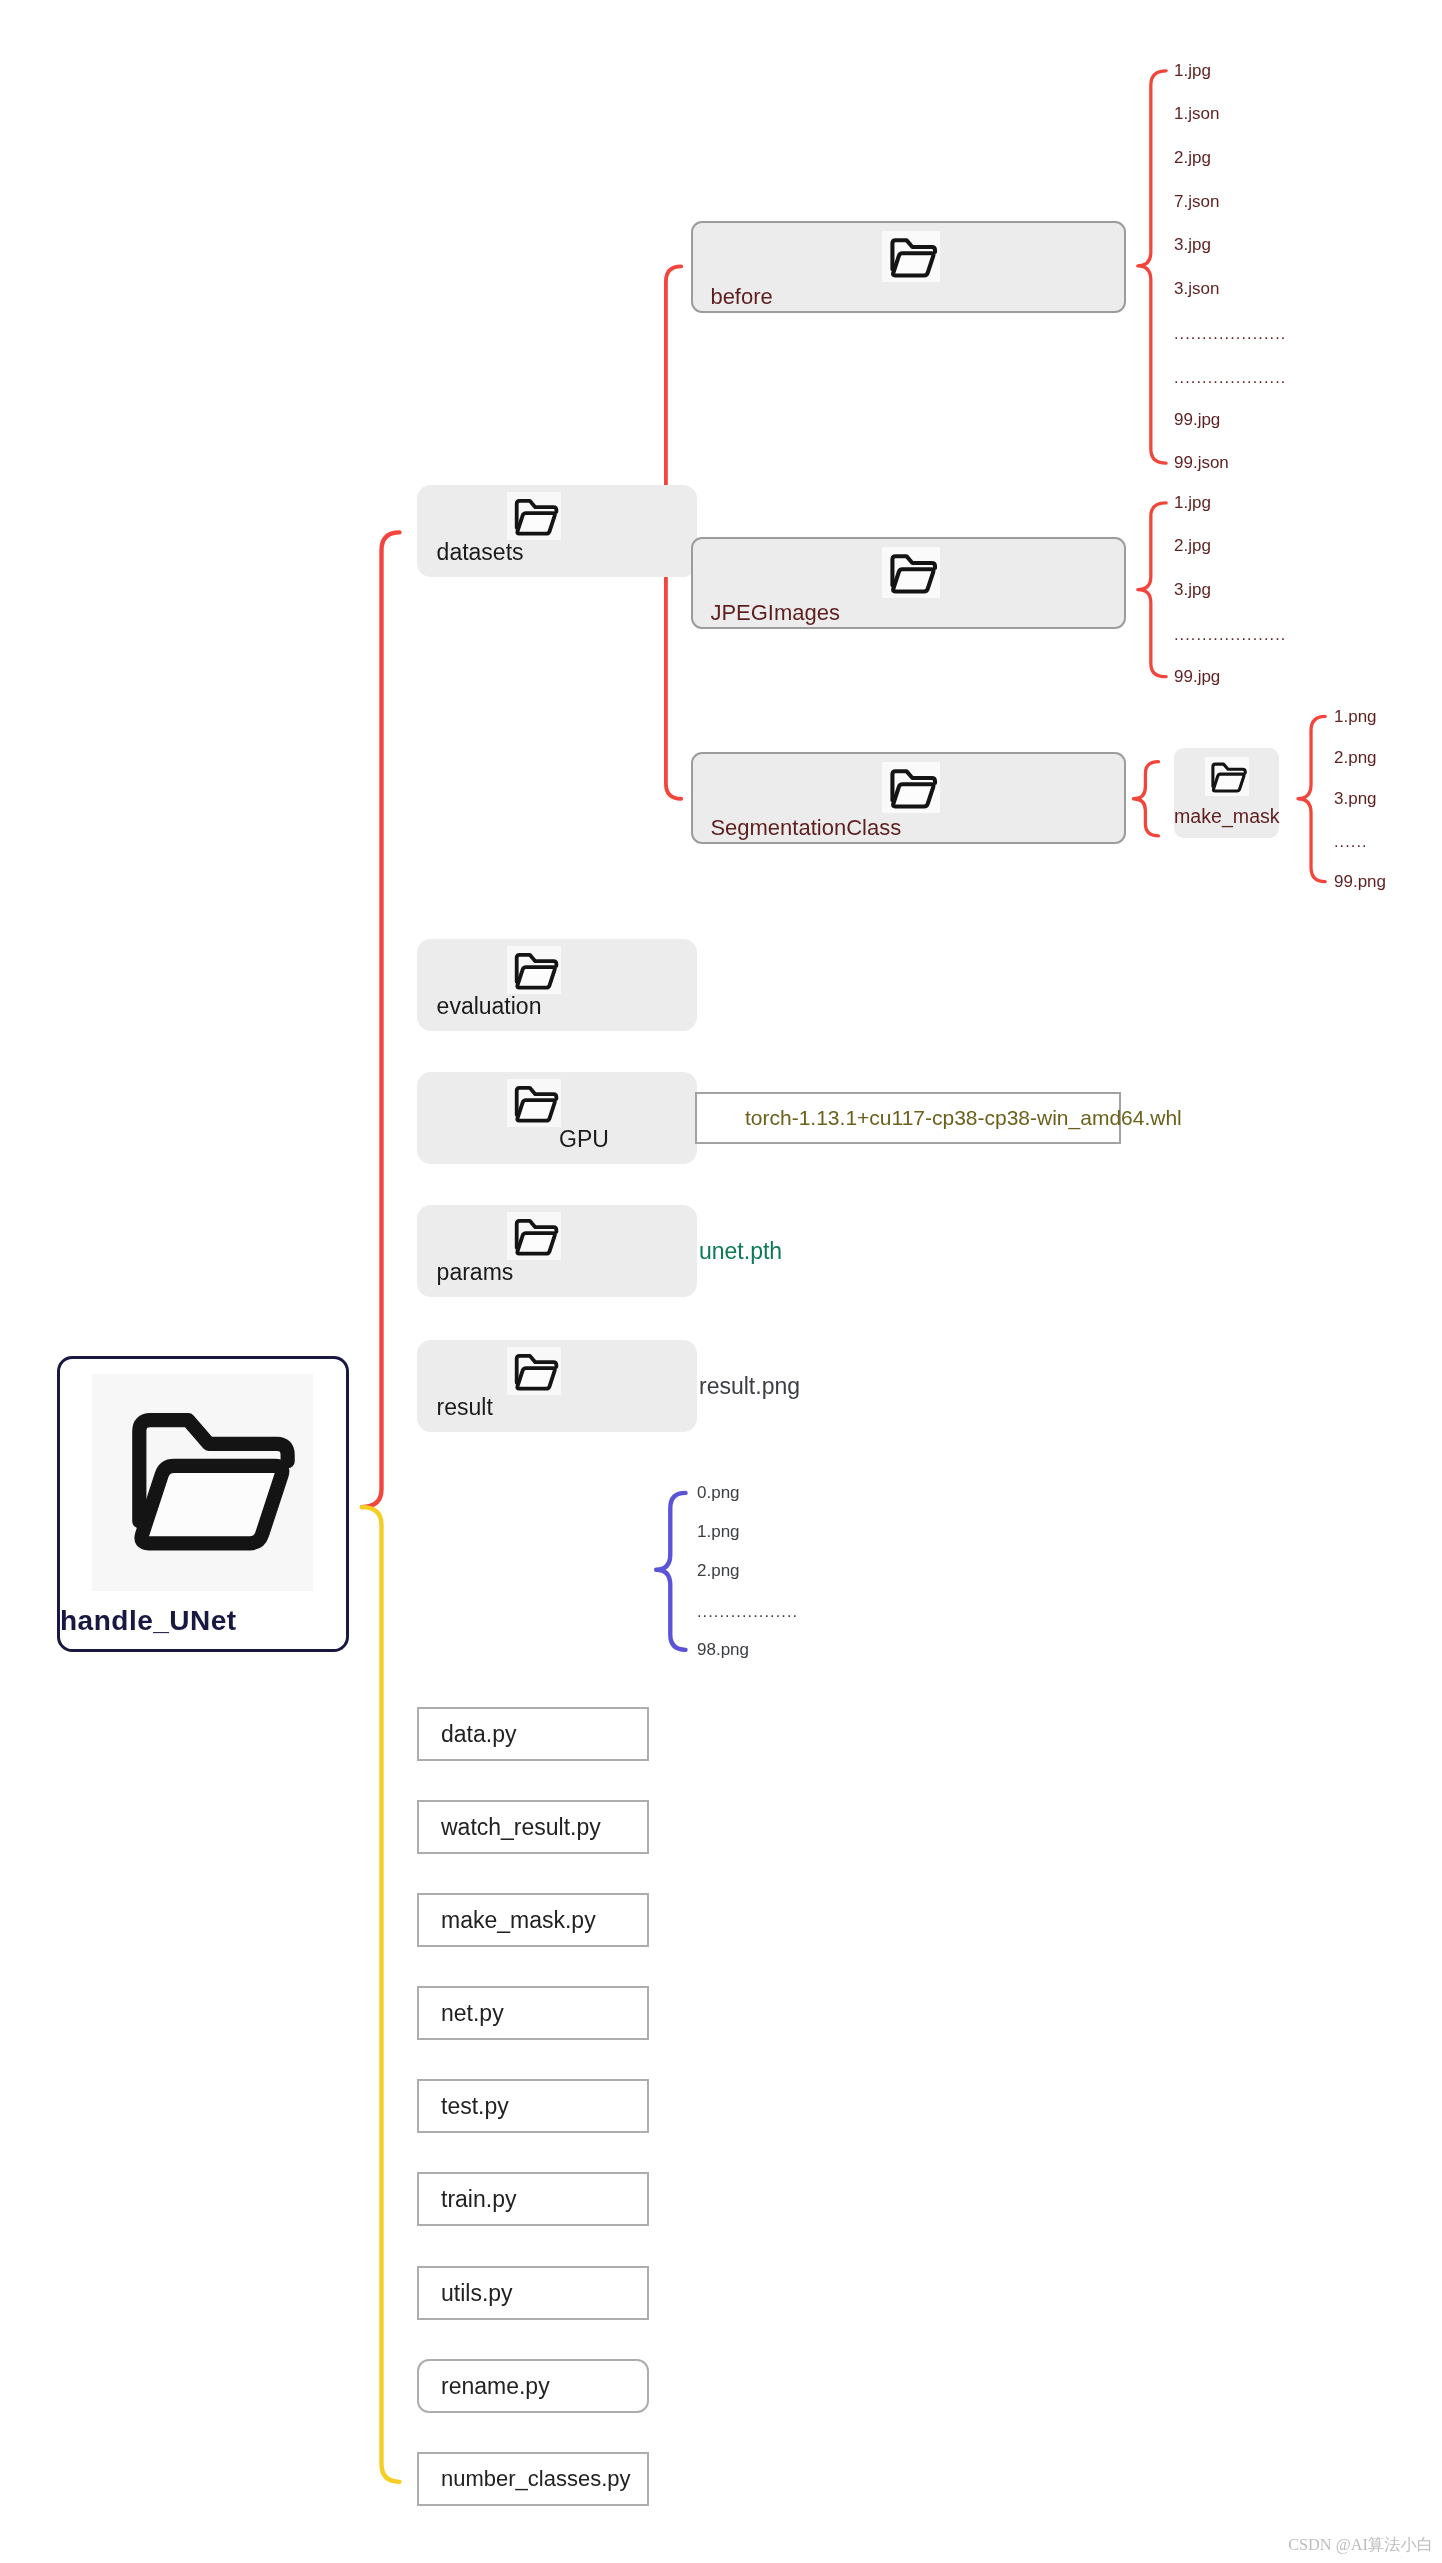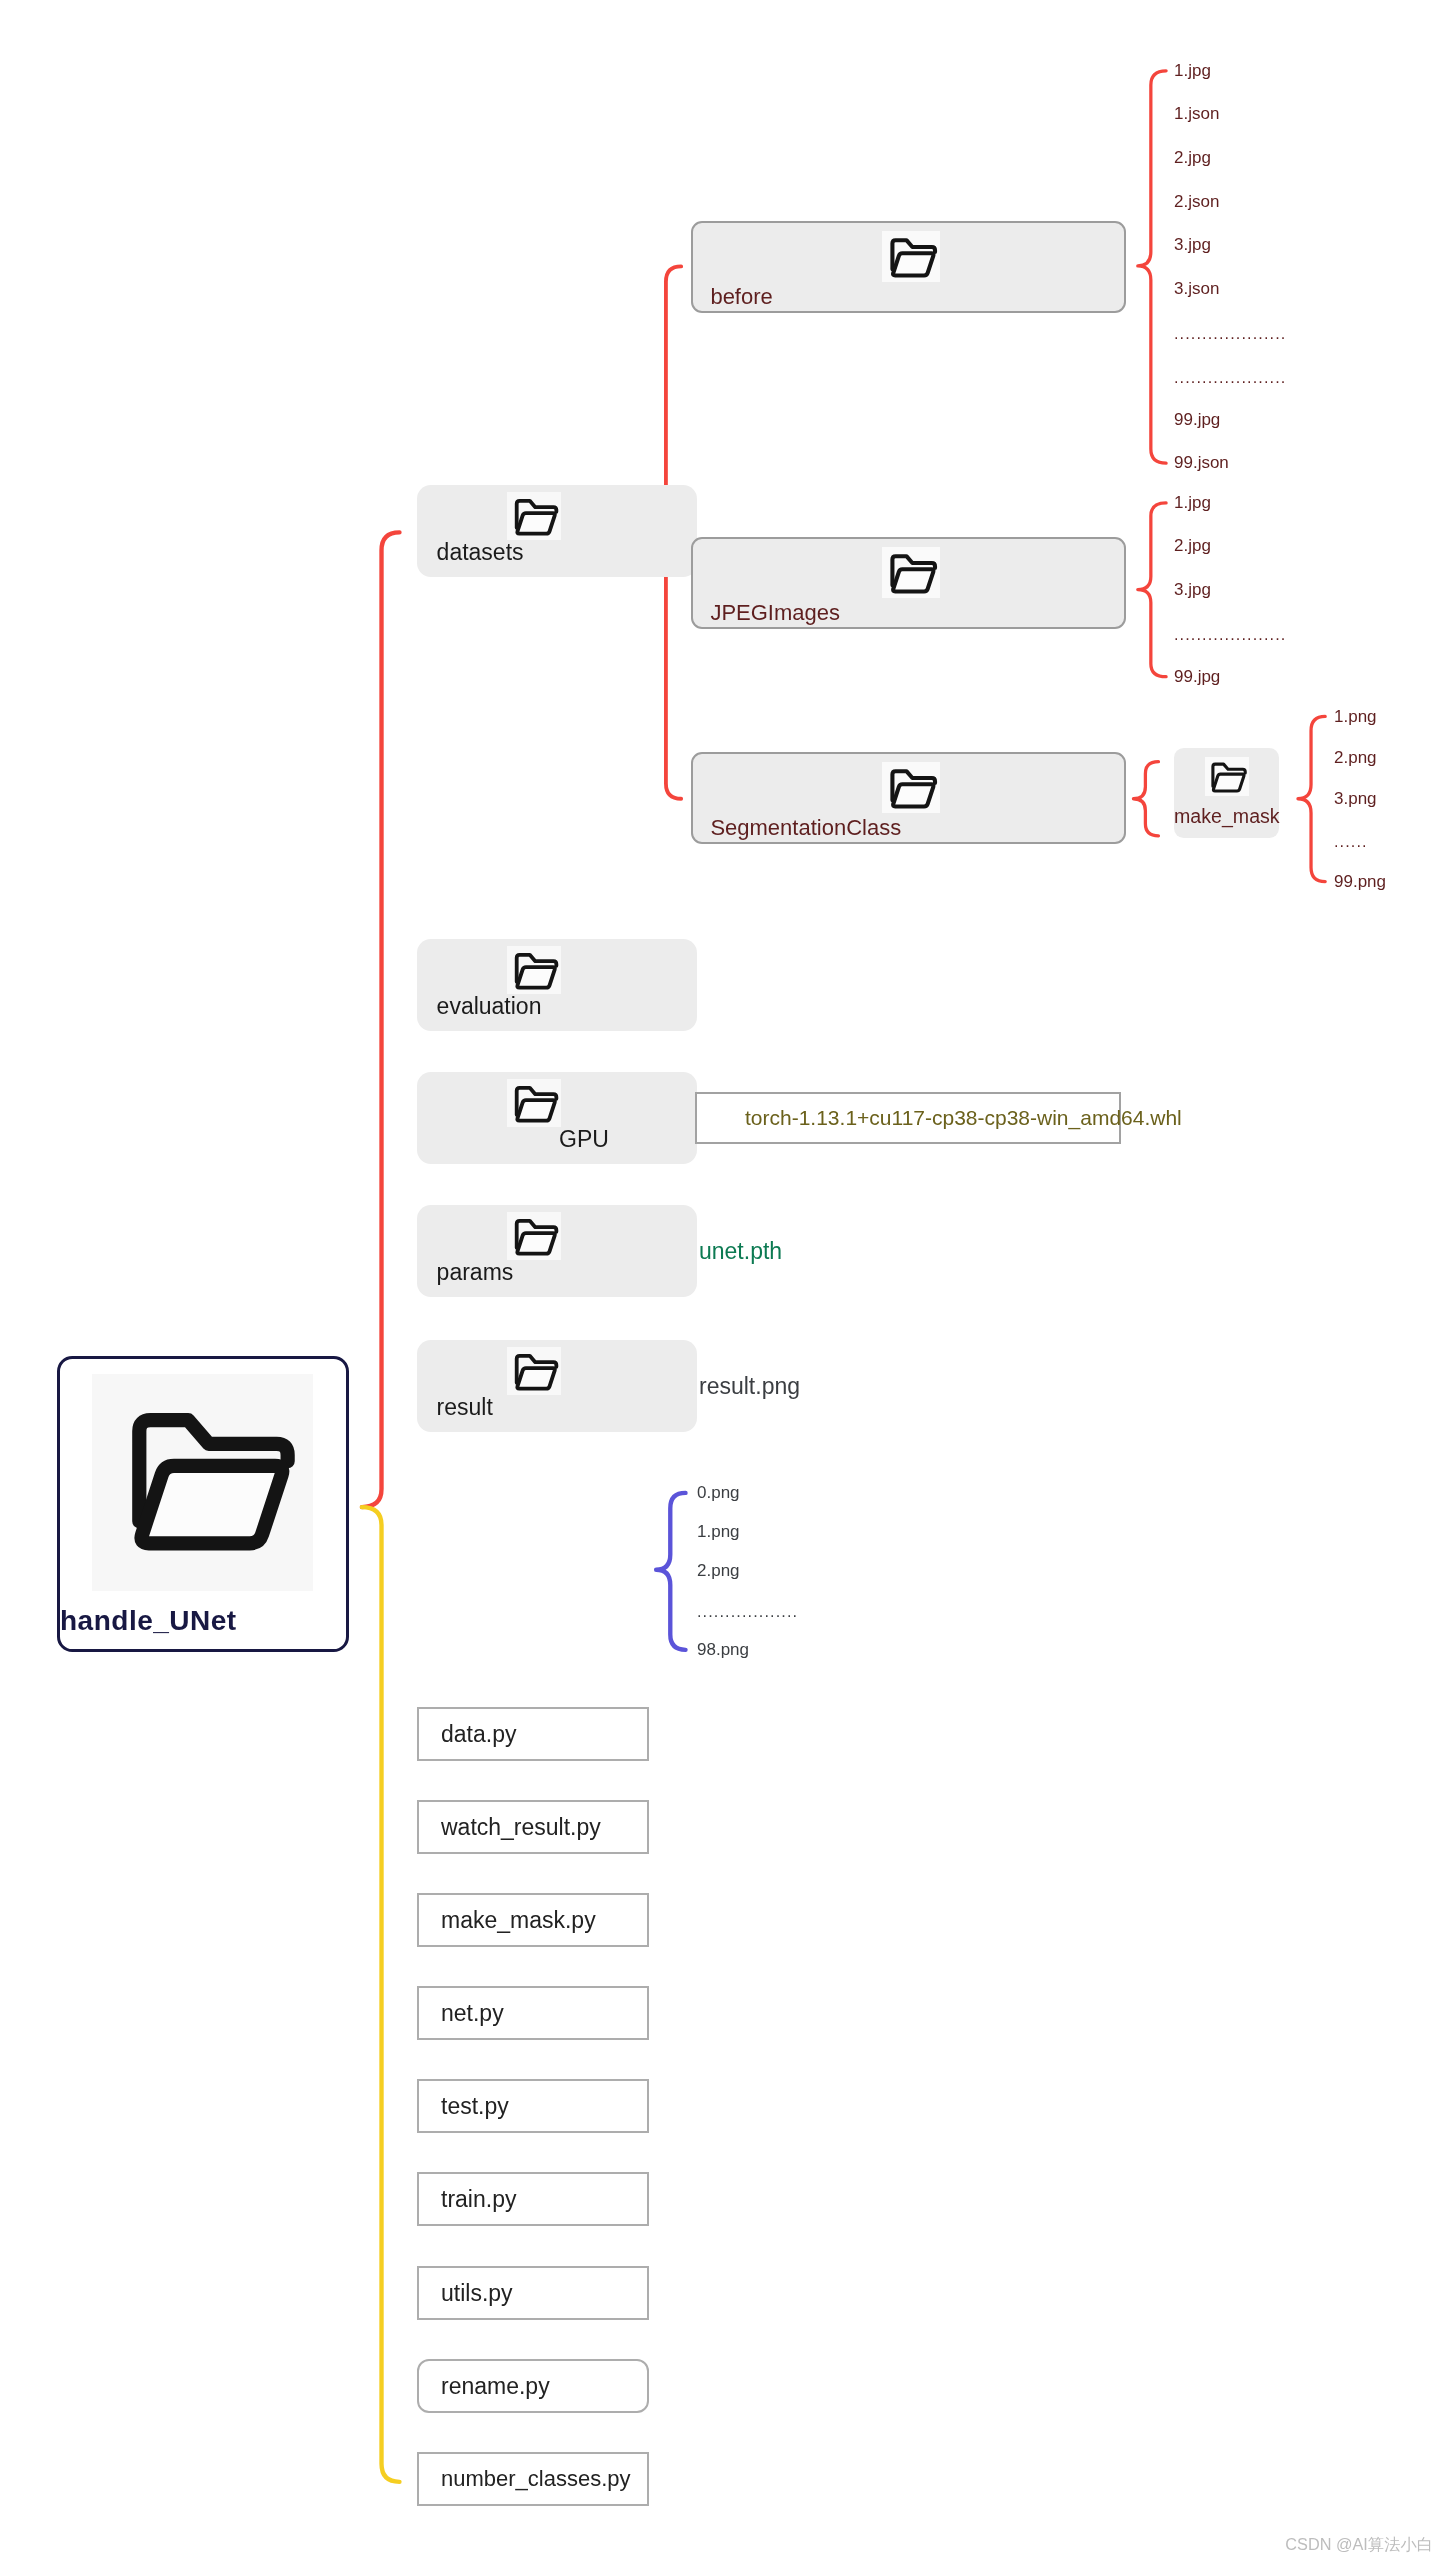"2.json" div.leaf { text: 2.json -> 7.json }
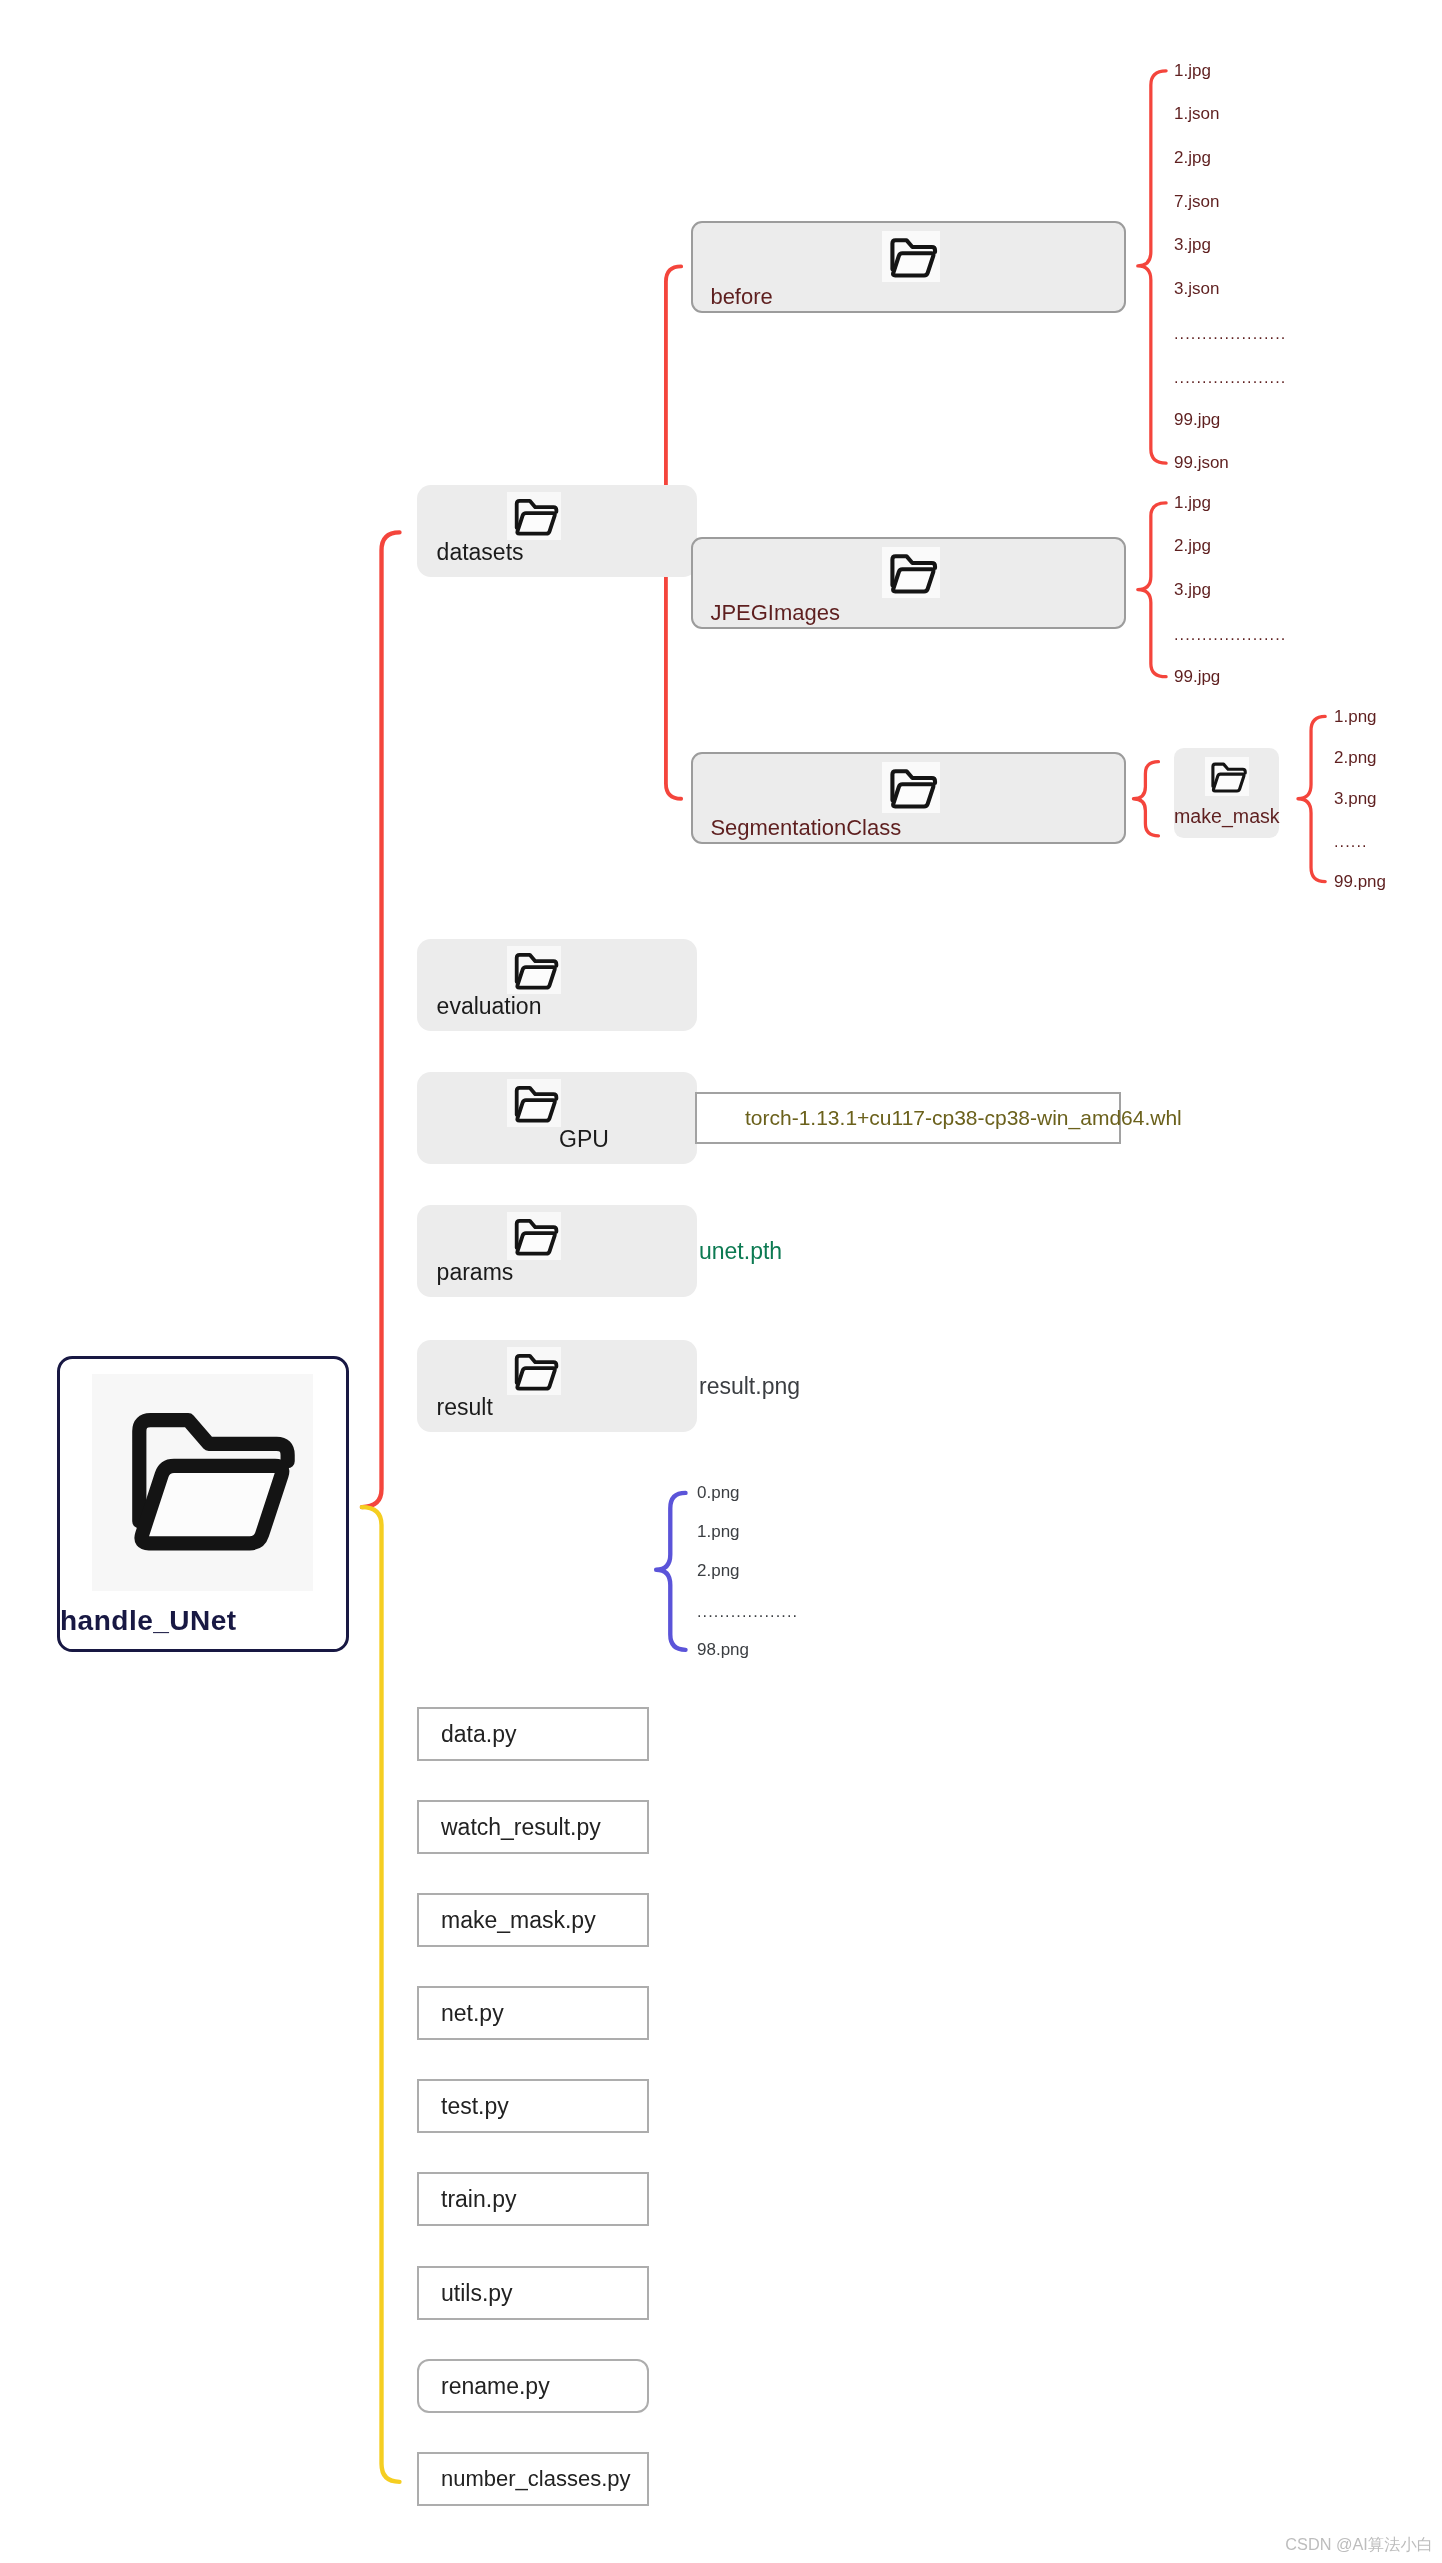"CSDN @AI算法小白" .watermark { font-family: none -> Liberation Serif, serif }
